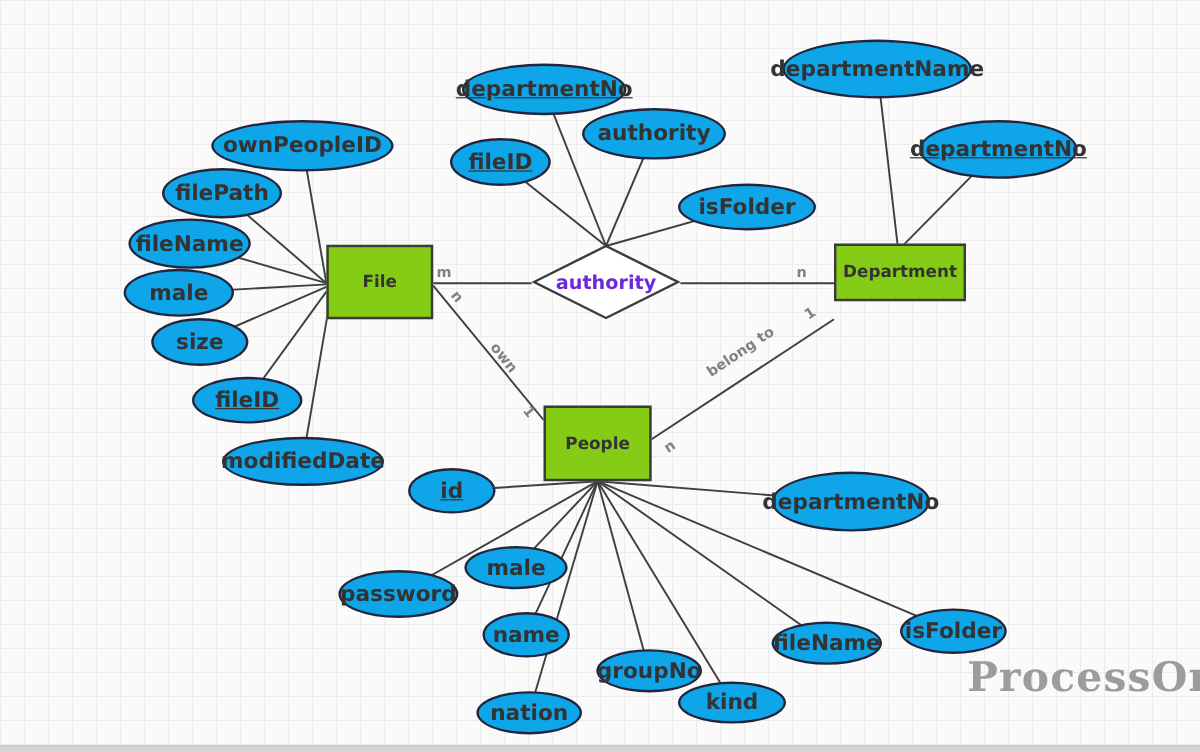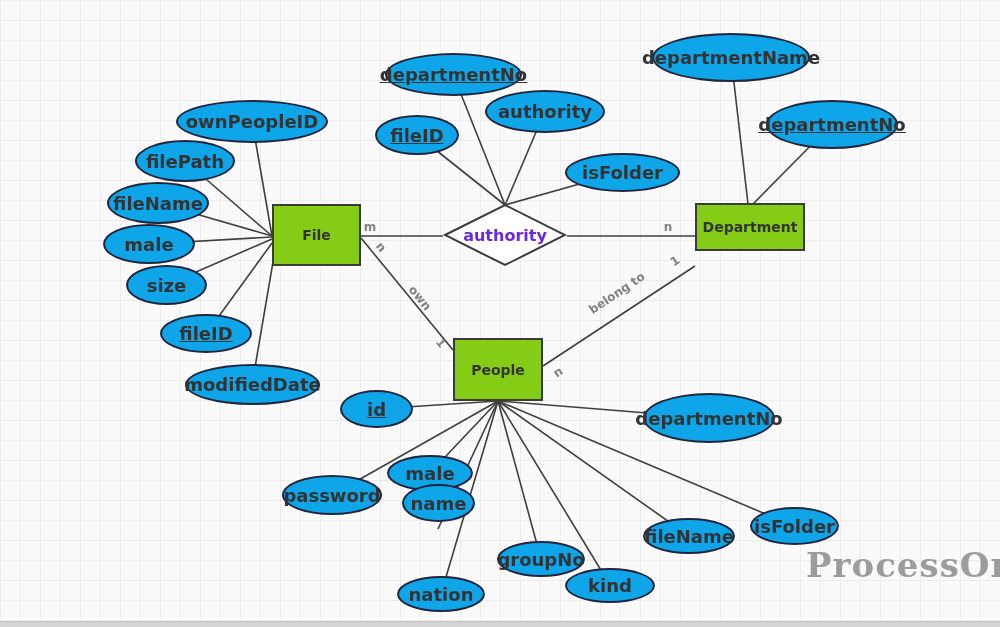"name" div.node { top: 484px -> 510px }
